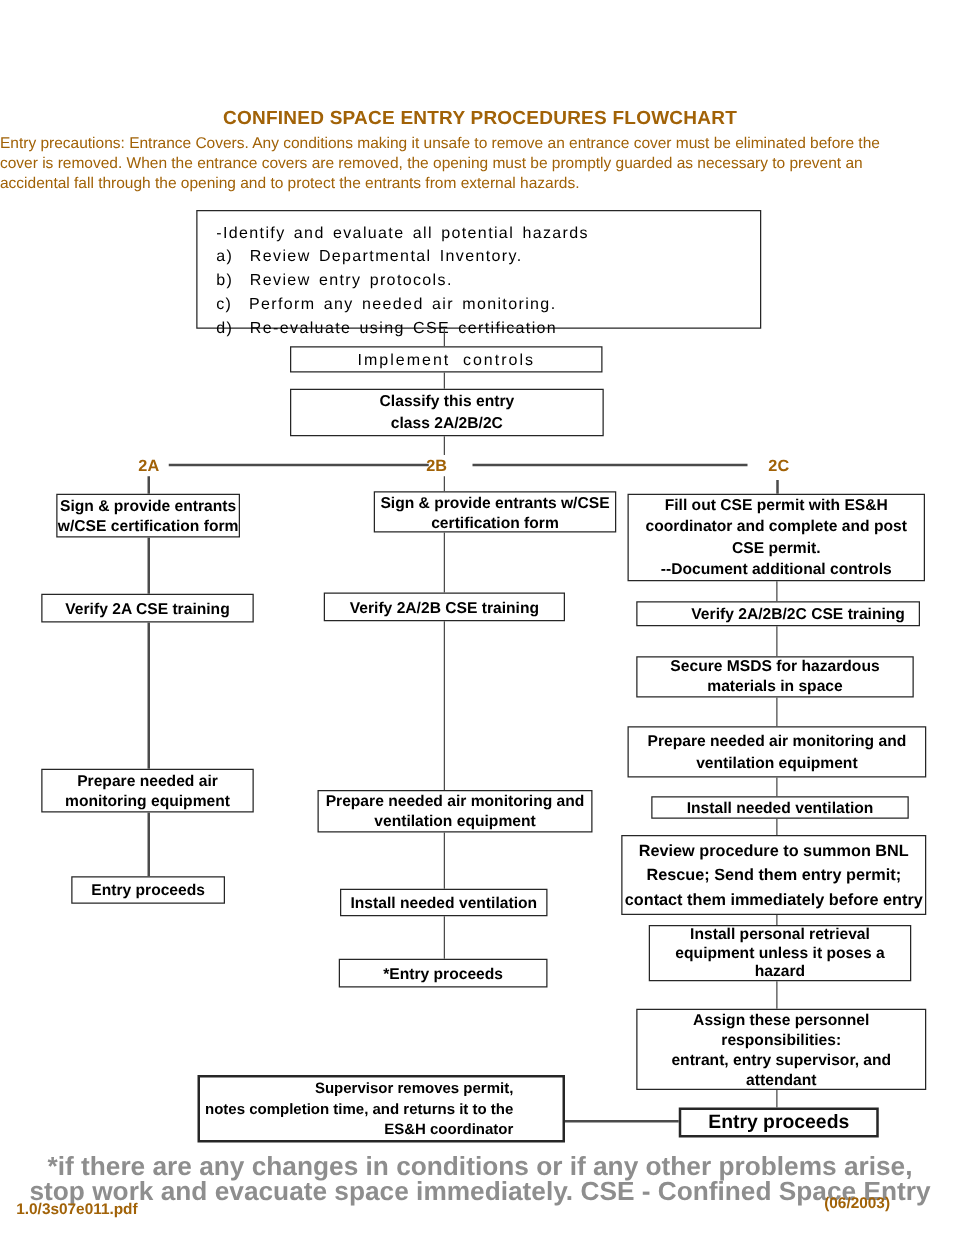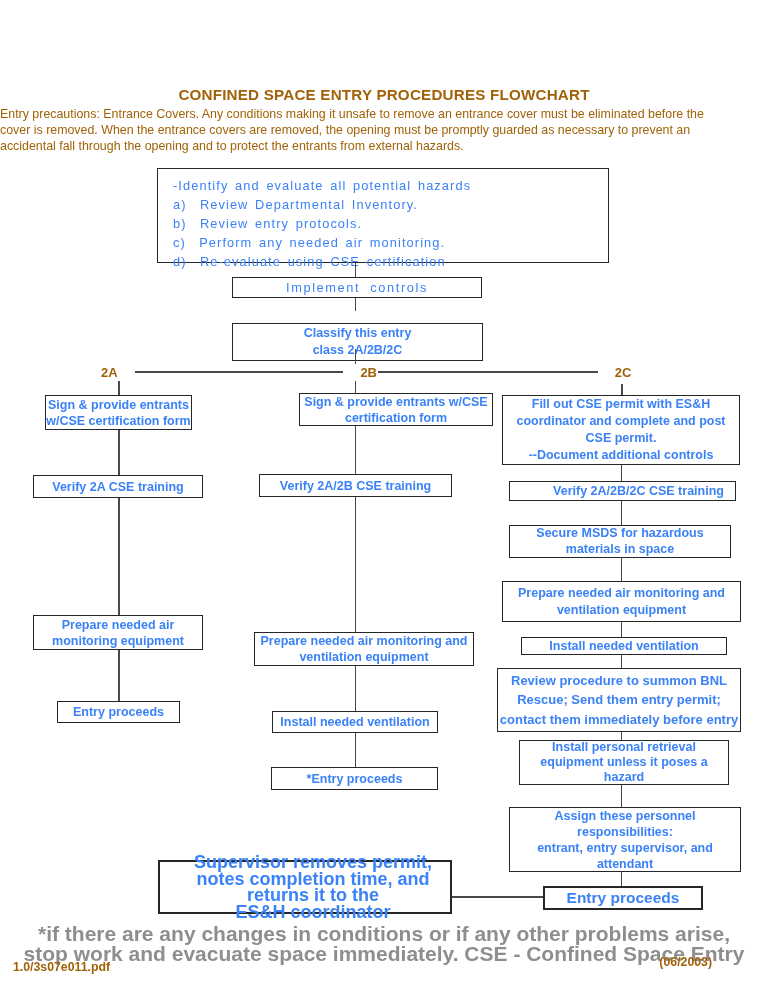"-Identify and evaluate all potential" .box { color: #3b82f6 -> #000000 }
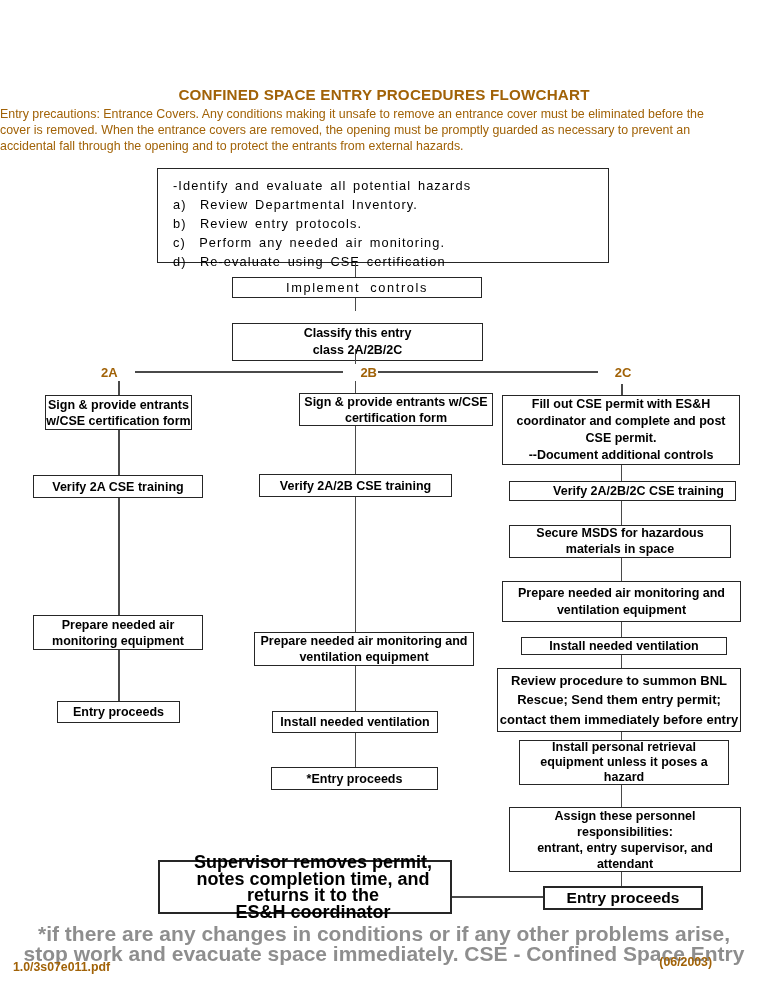"Classify this entry" div.box { margin-top: 12px -> none }
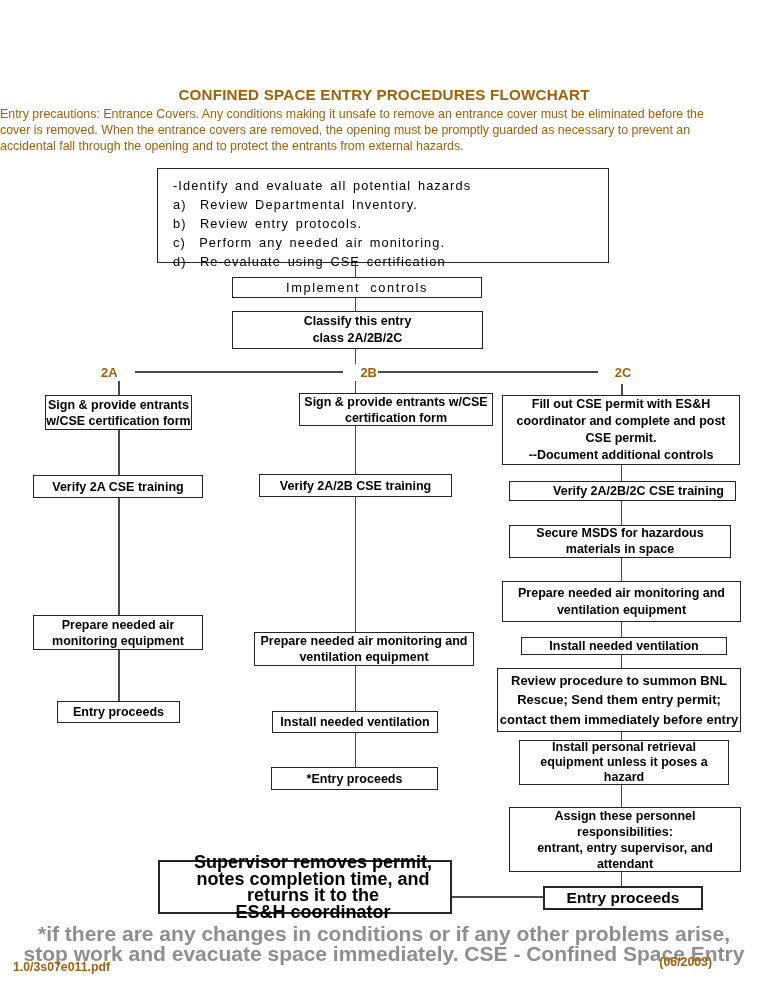"2A" div.txt { text-align: none -> center }
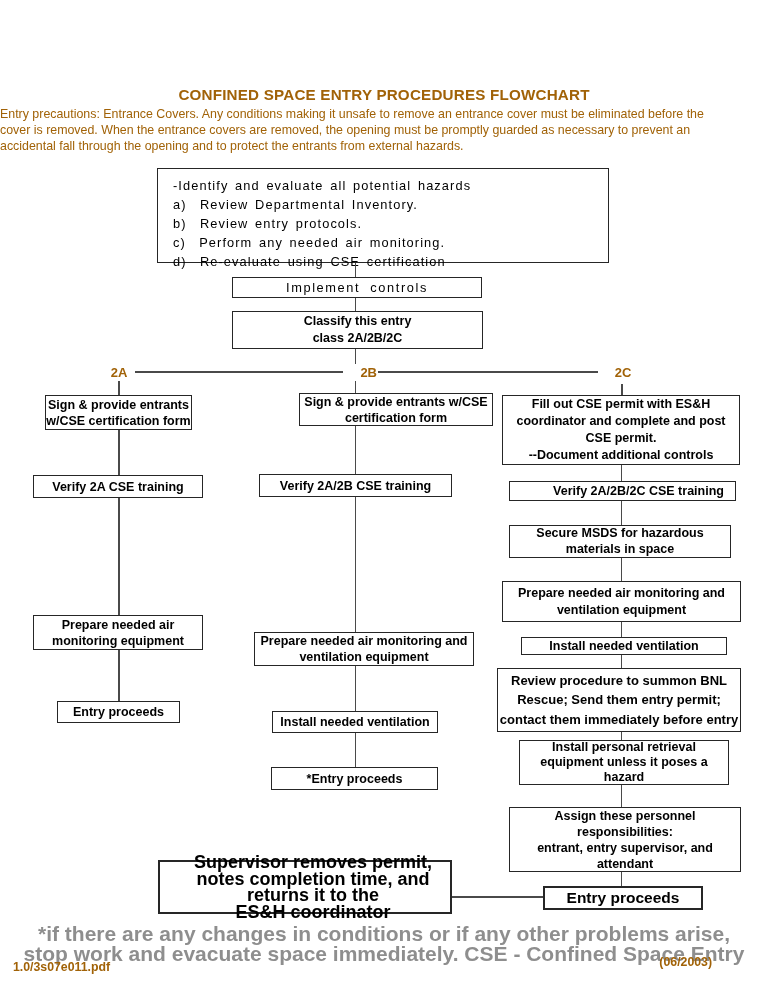"2B" div.txt { text-align: right -> left }
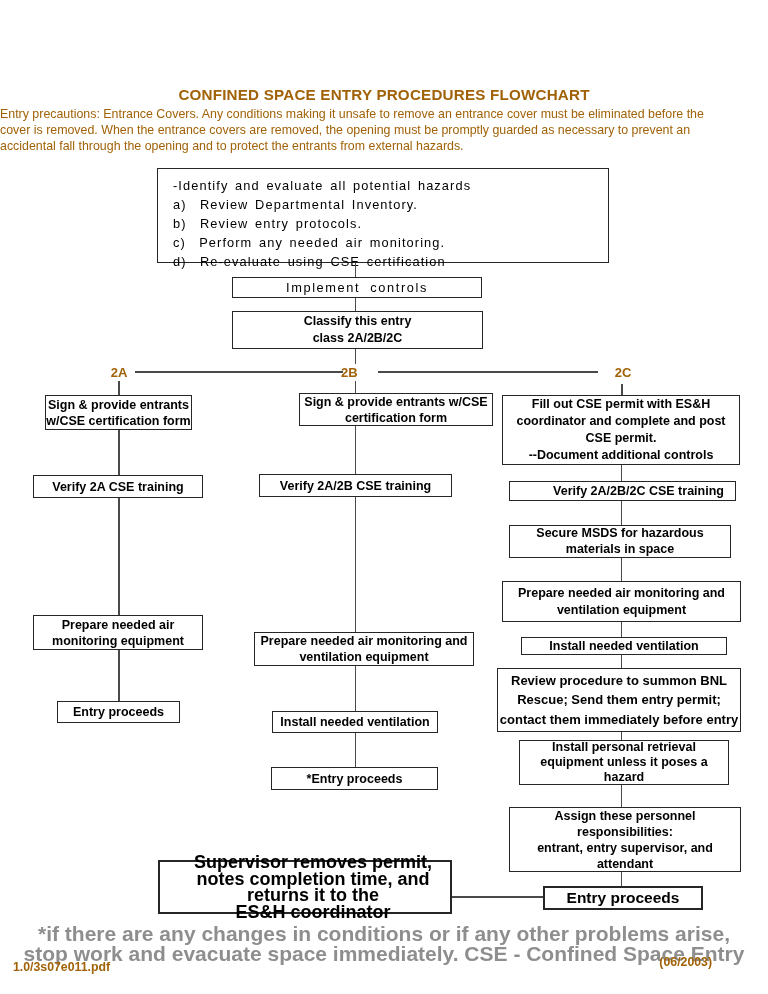"Supervisor removes permit," div.box { font-size: 18px -> 12px; padding-left: 16px -> 4px; text-align: center -> right }
